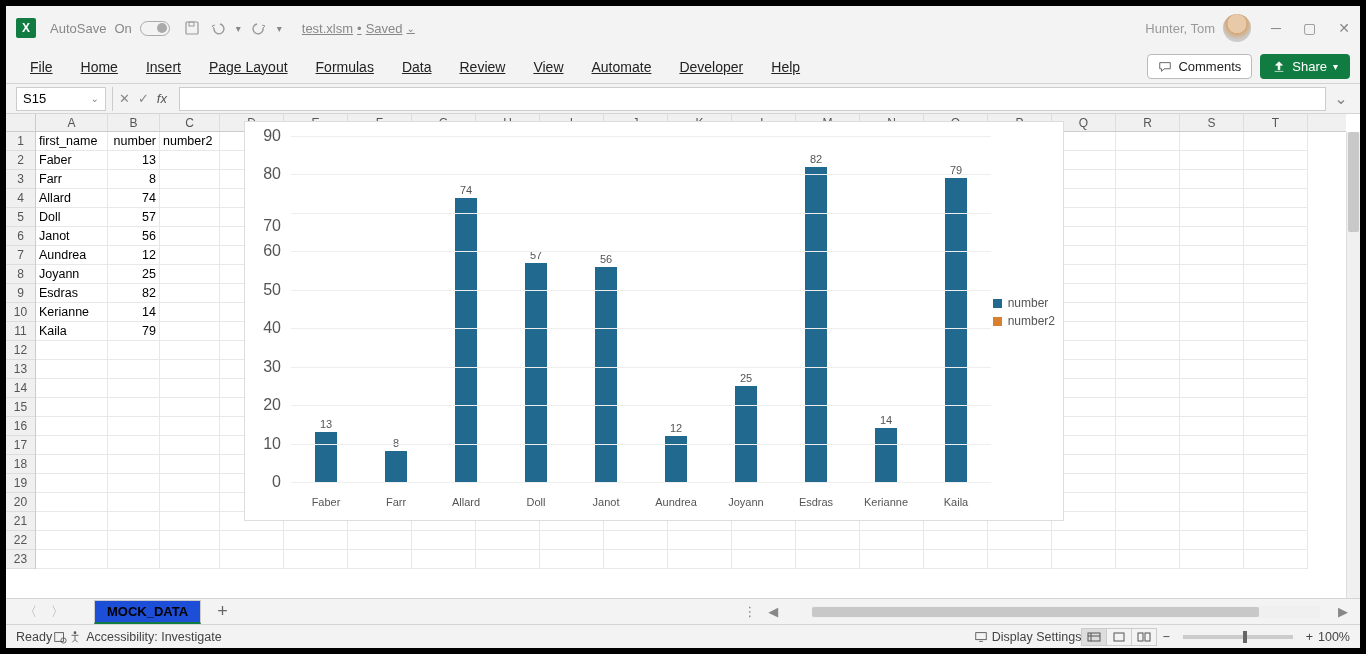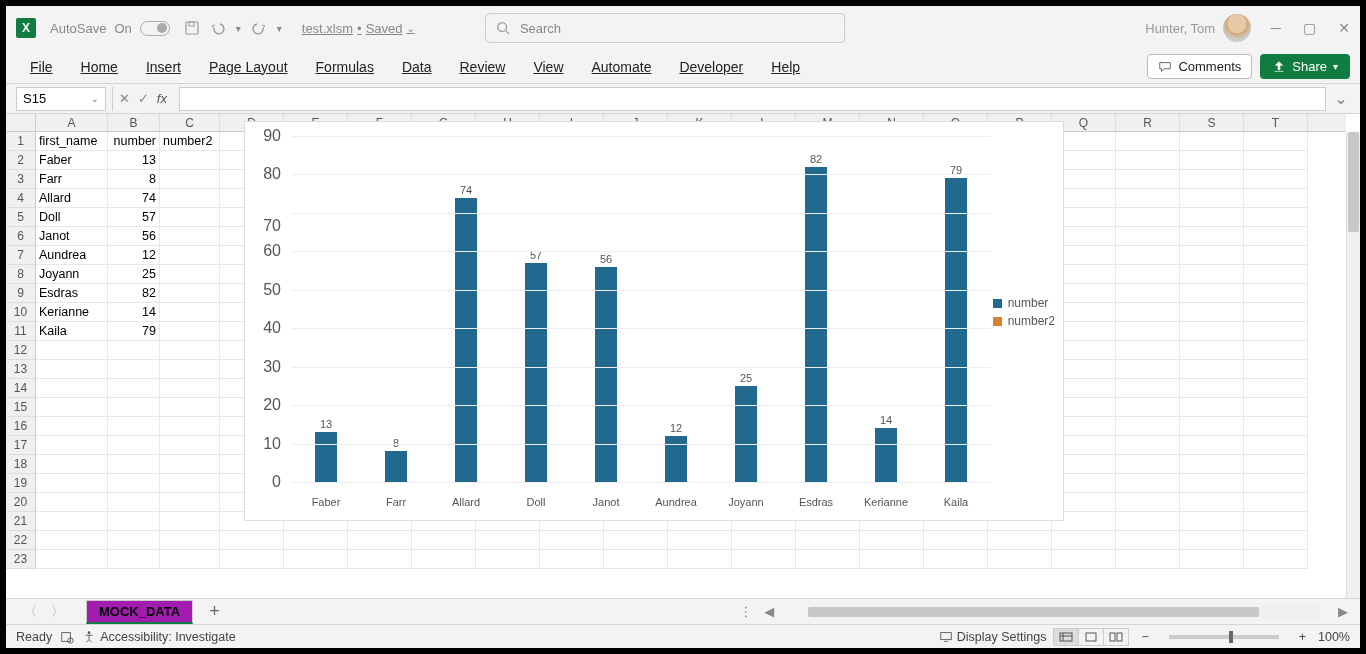"Search" div.search-box { html: <div> <svg> <circle></circle> <line></line> </svg> <span>Search</span> </div> -> none }
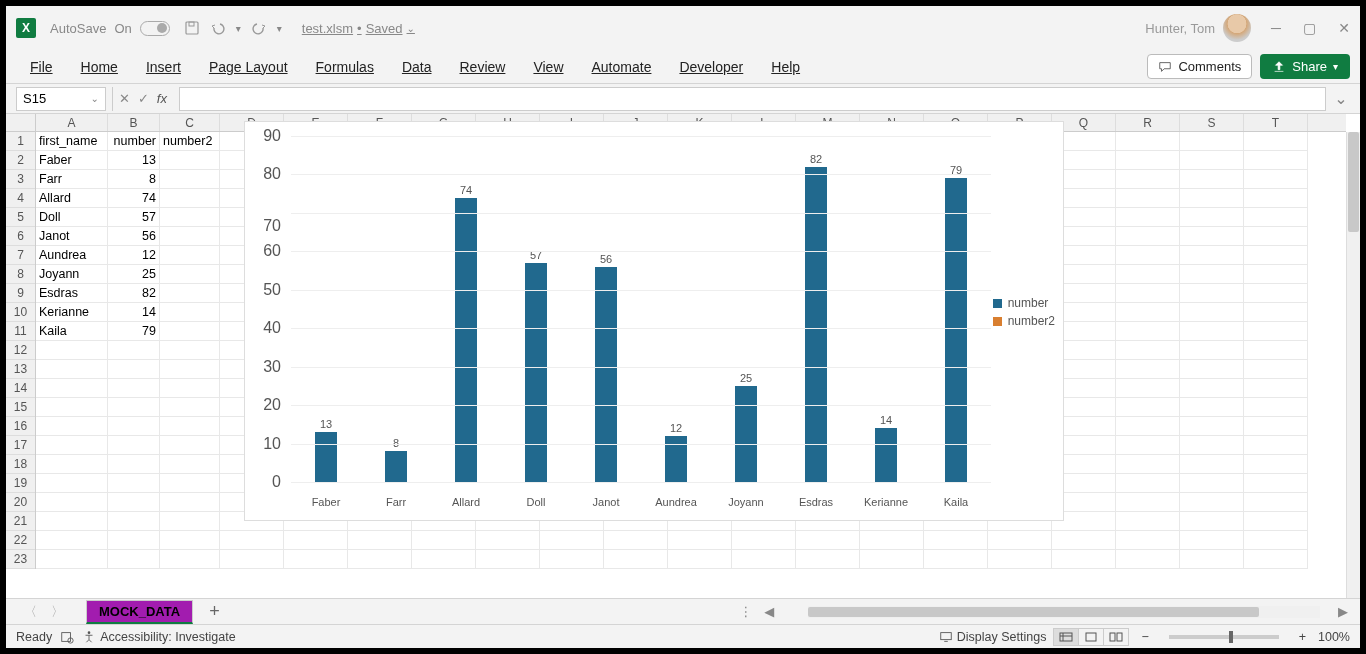"MOCK_DATA" .sheet-tab { background: #a21caf -> #1d4ed8; margin-left: 12px -> 20px }
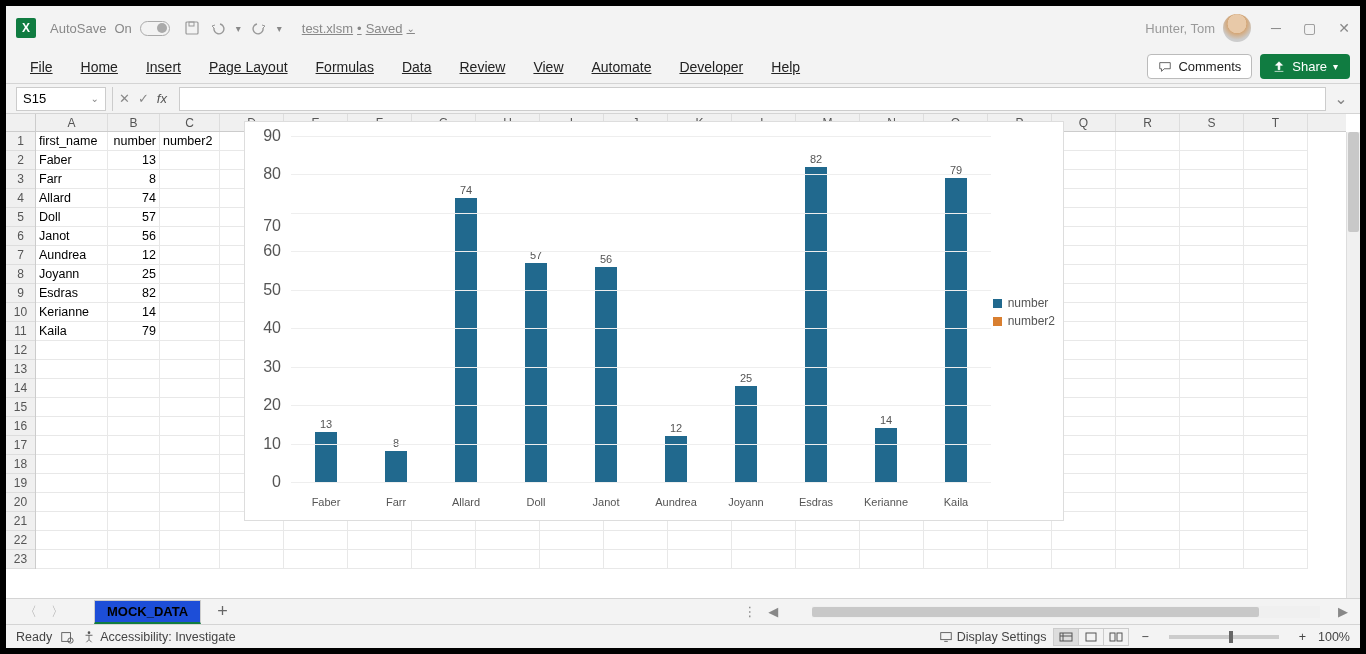"Ready" .status-bar { gap: 8px -> 1px }
